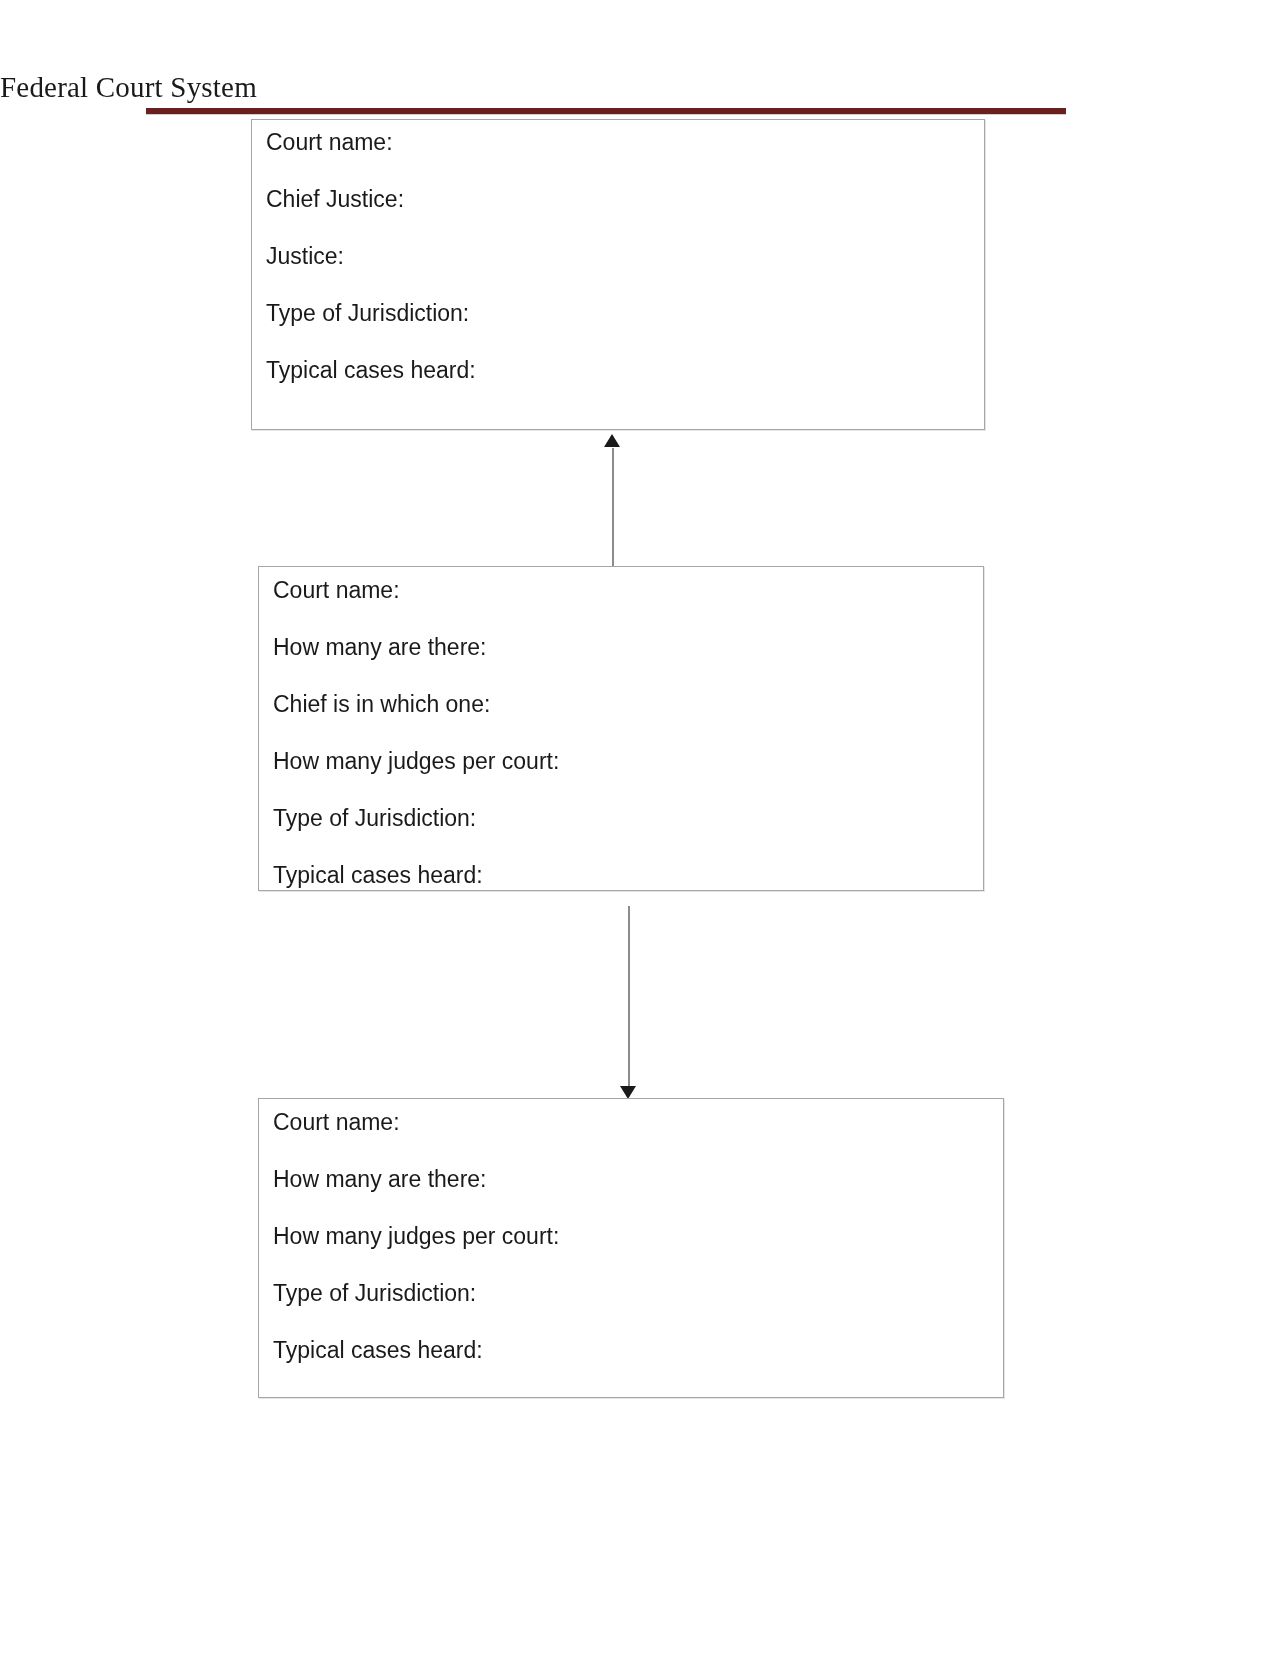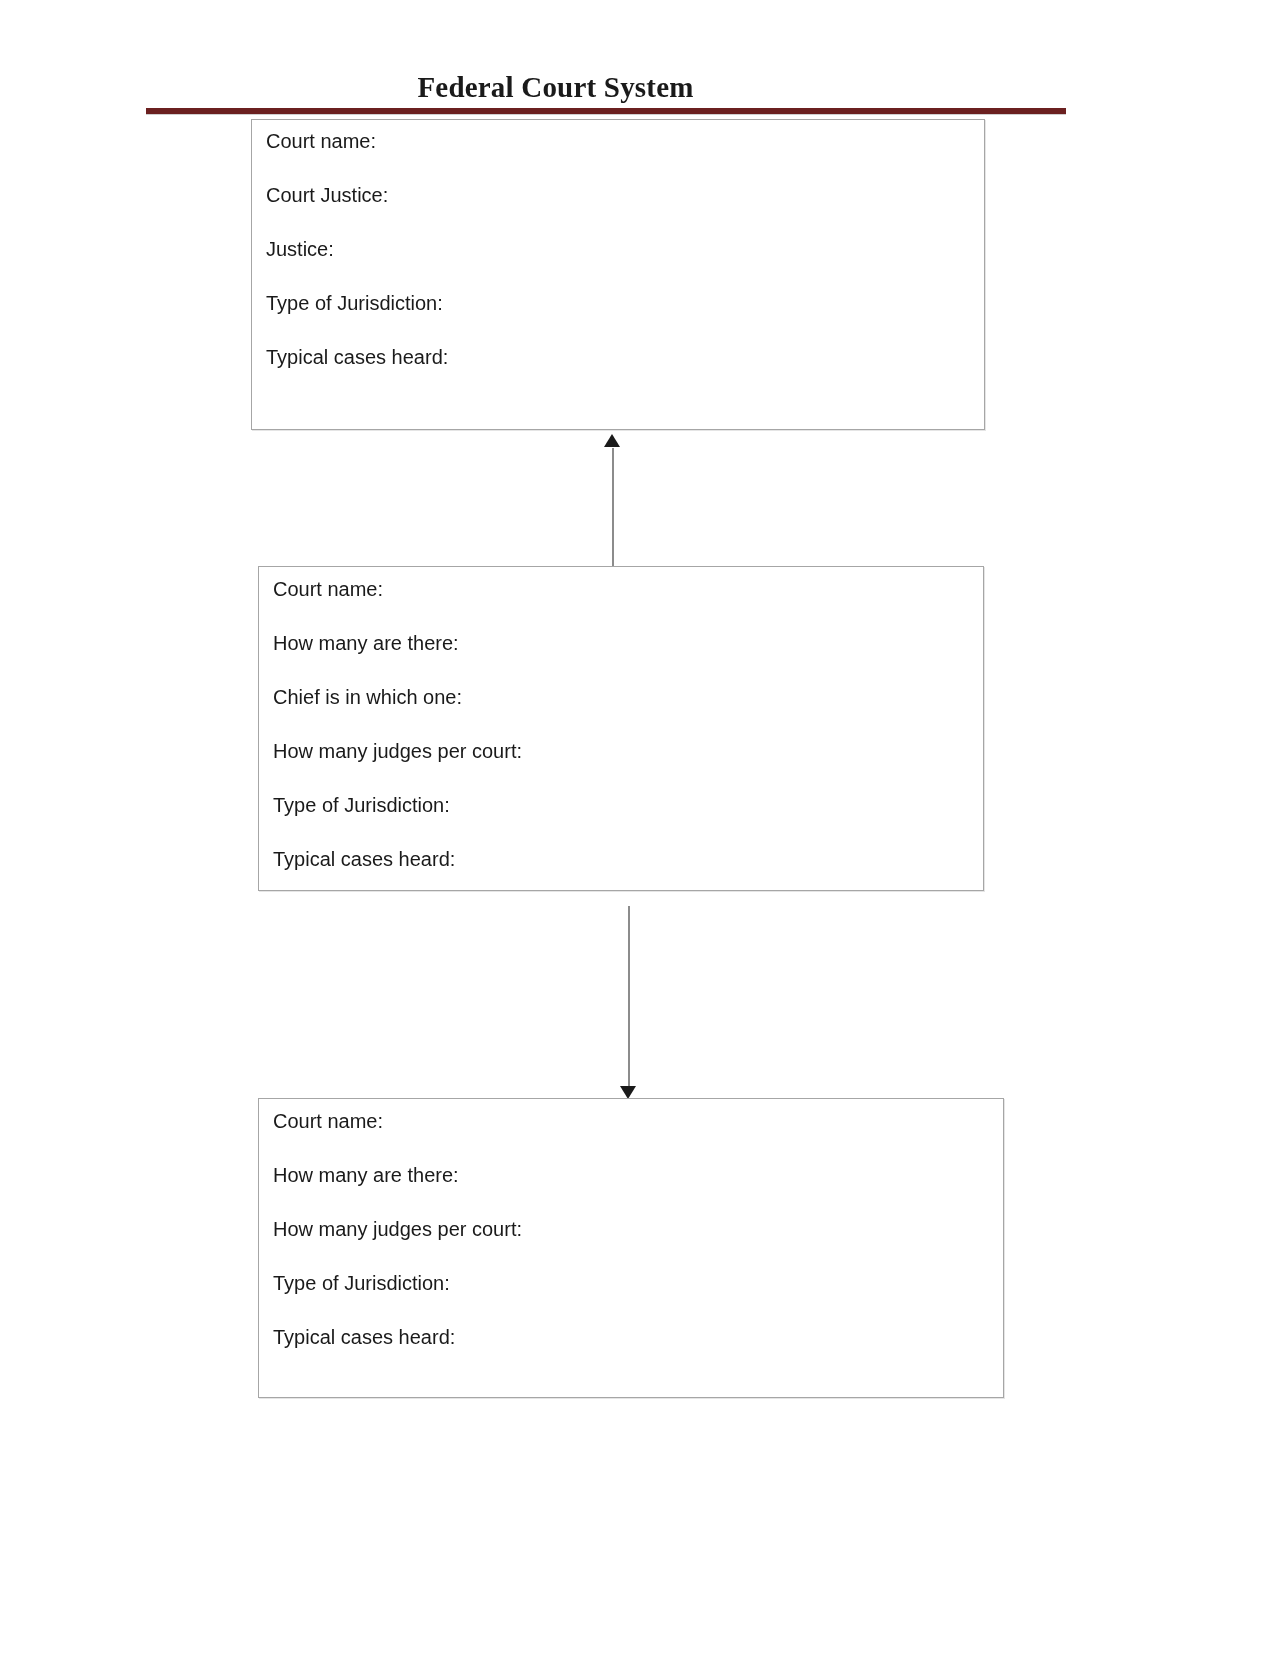"Federal Court System" .doc-title { font-weight: 700 -> 400; text-align: center -> left }
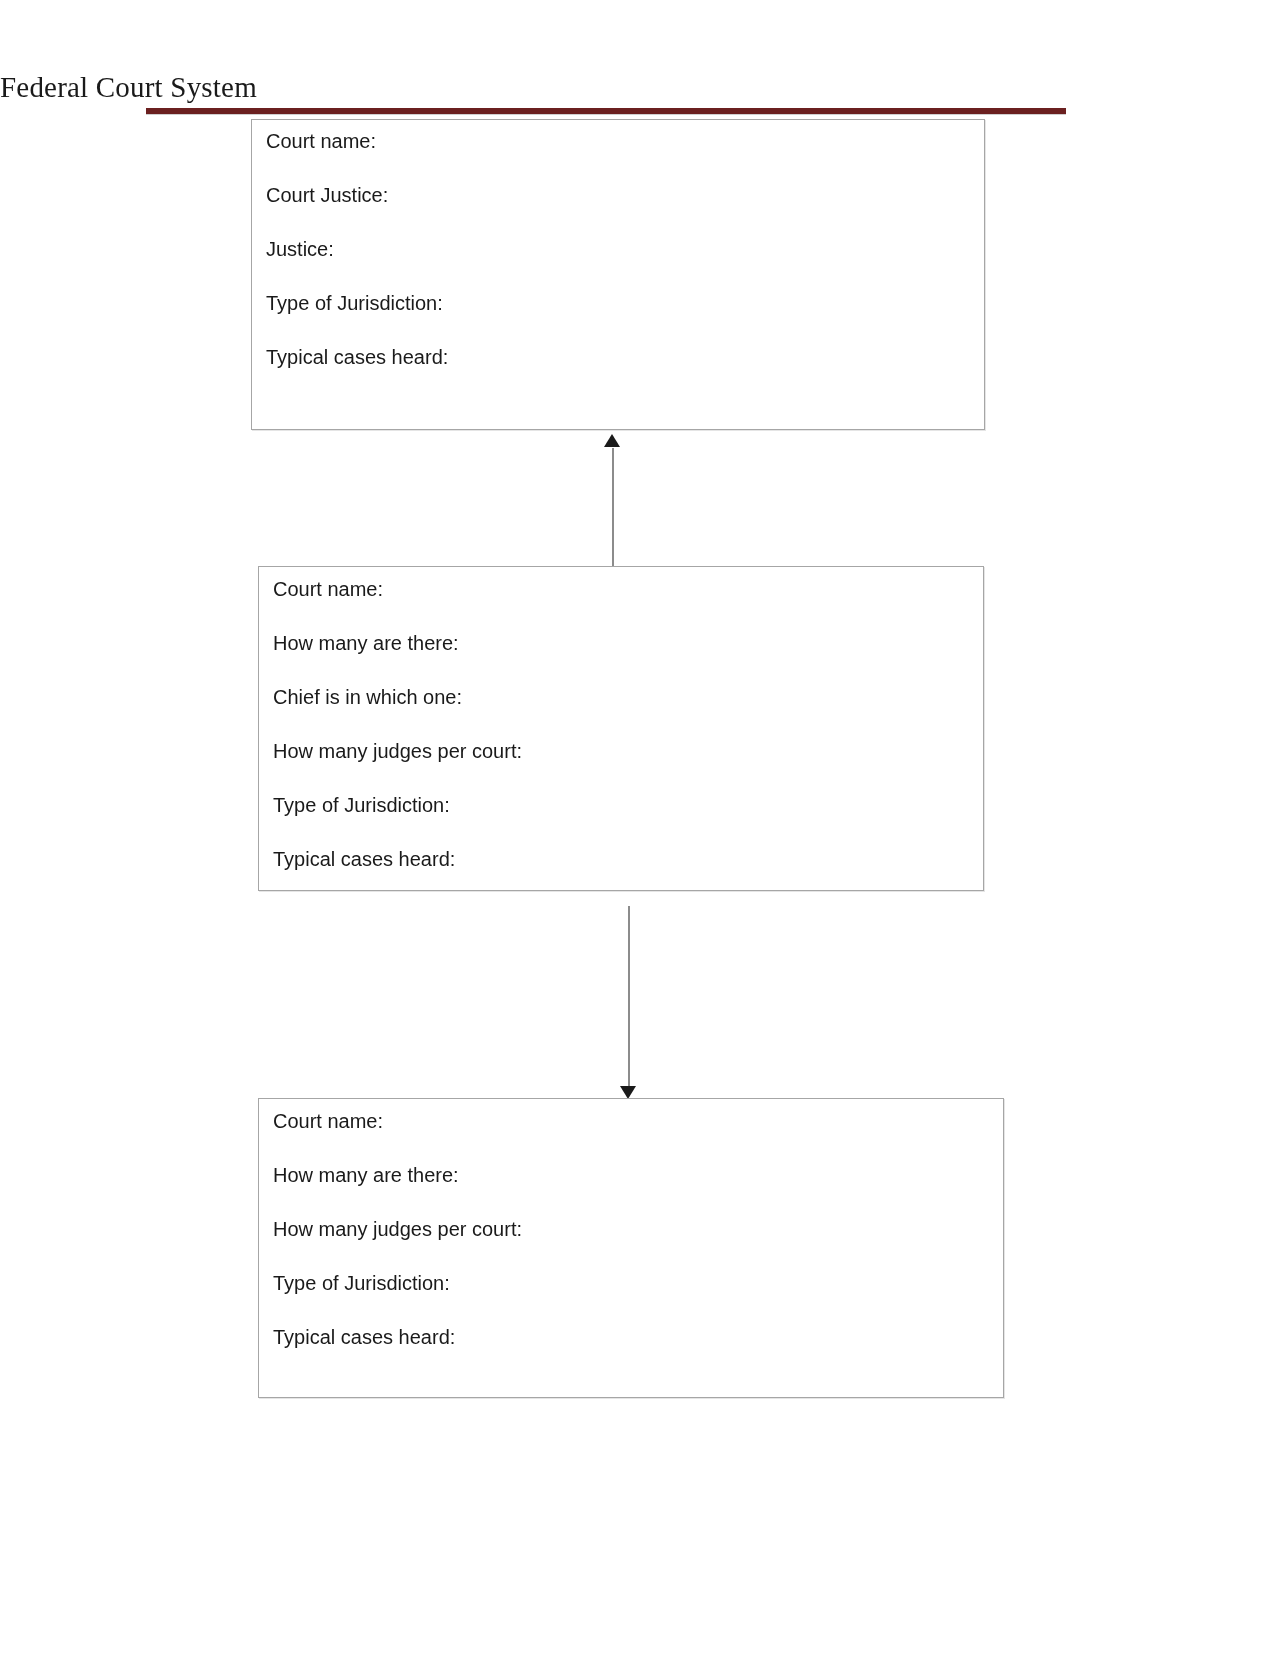"Court name:" .court-box .field { font-size: 20px -> 23px }
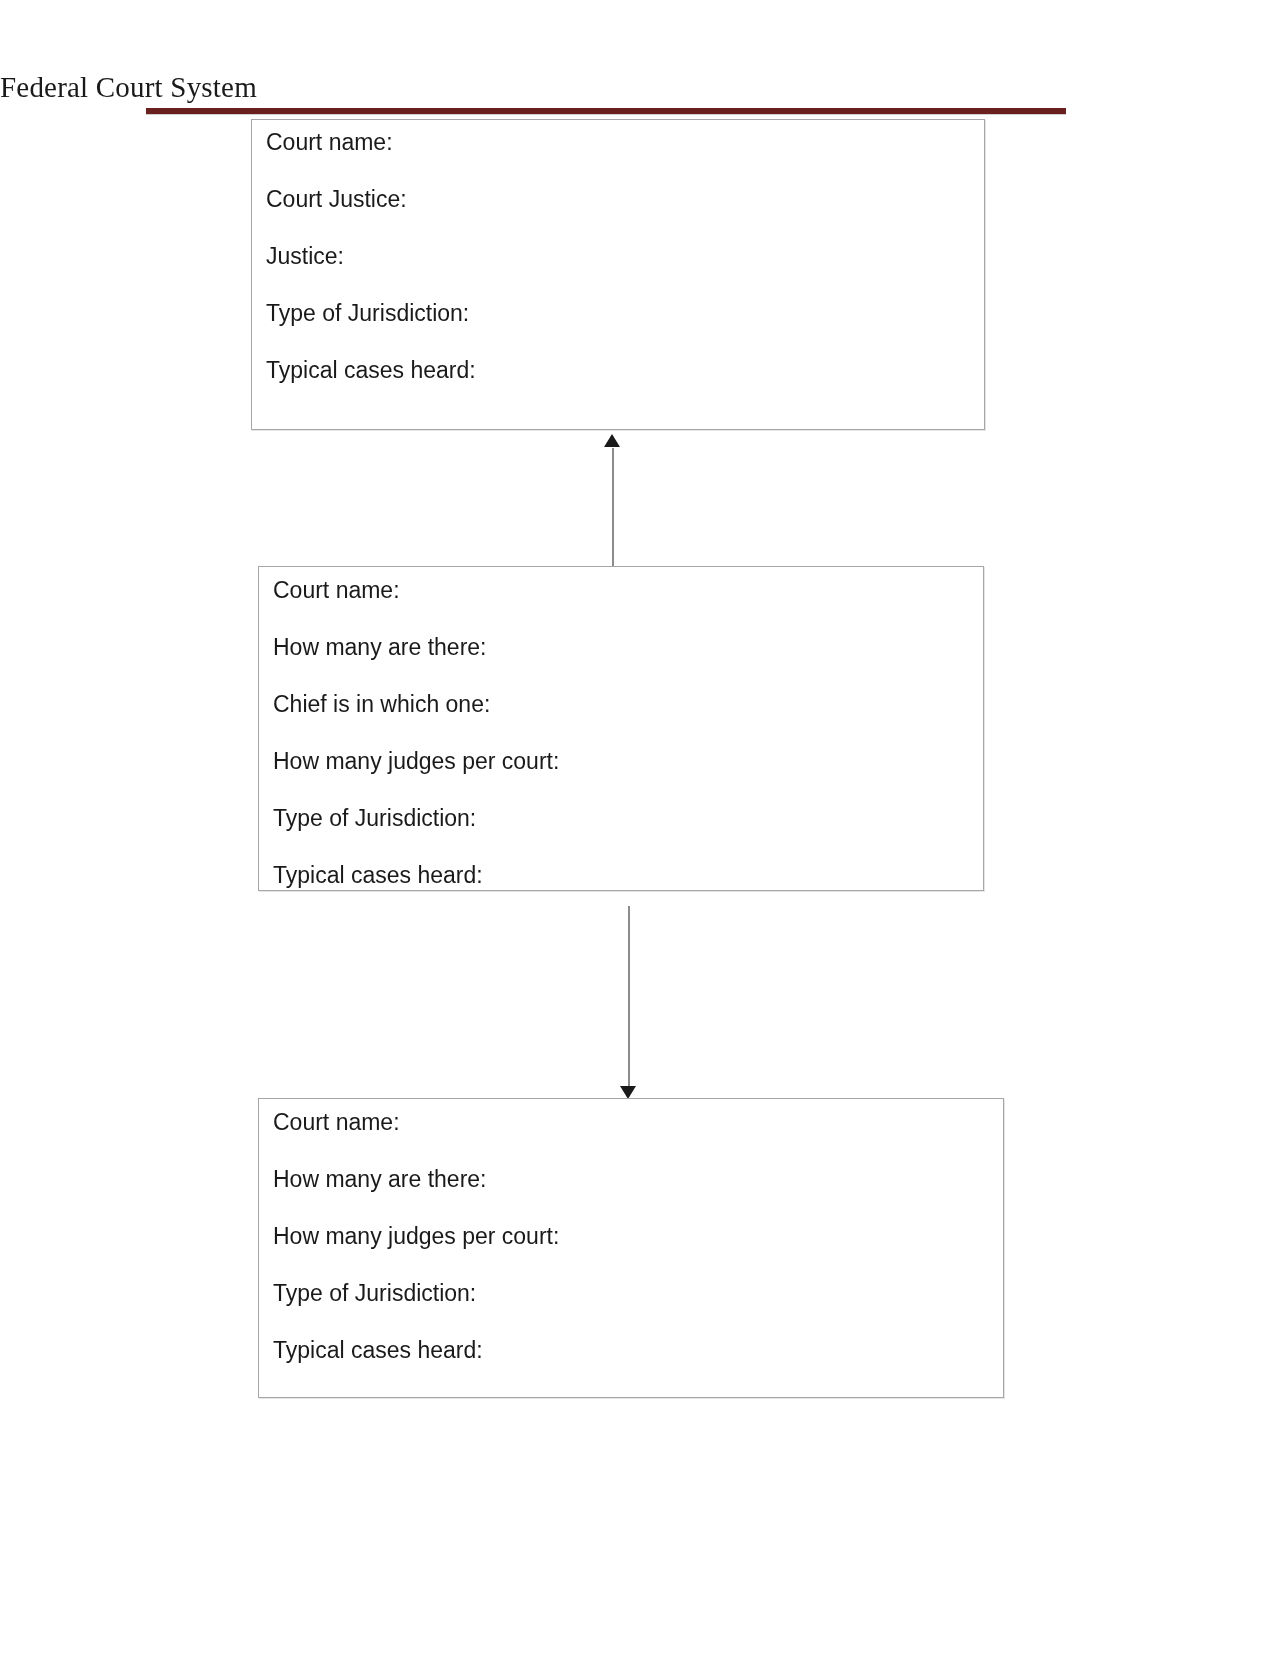"Court Justice:" div.field { text: Court -> Chief }
